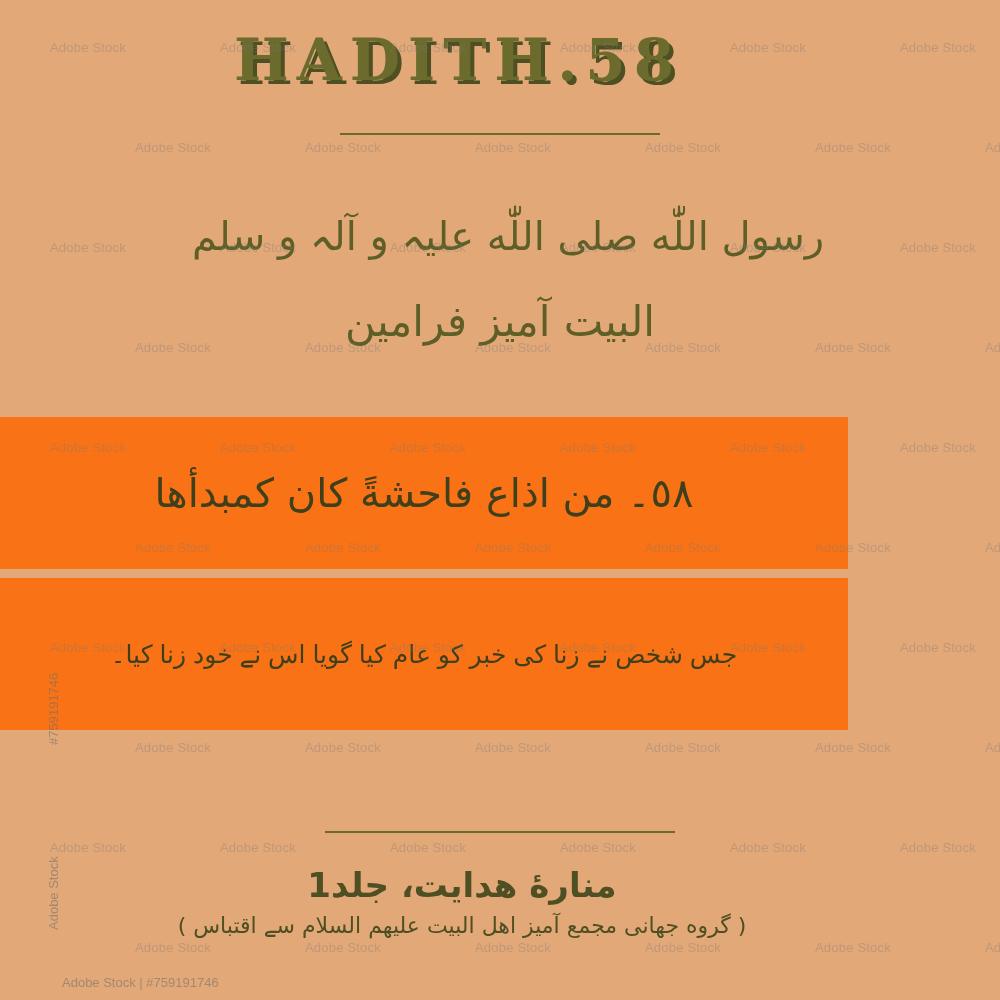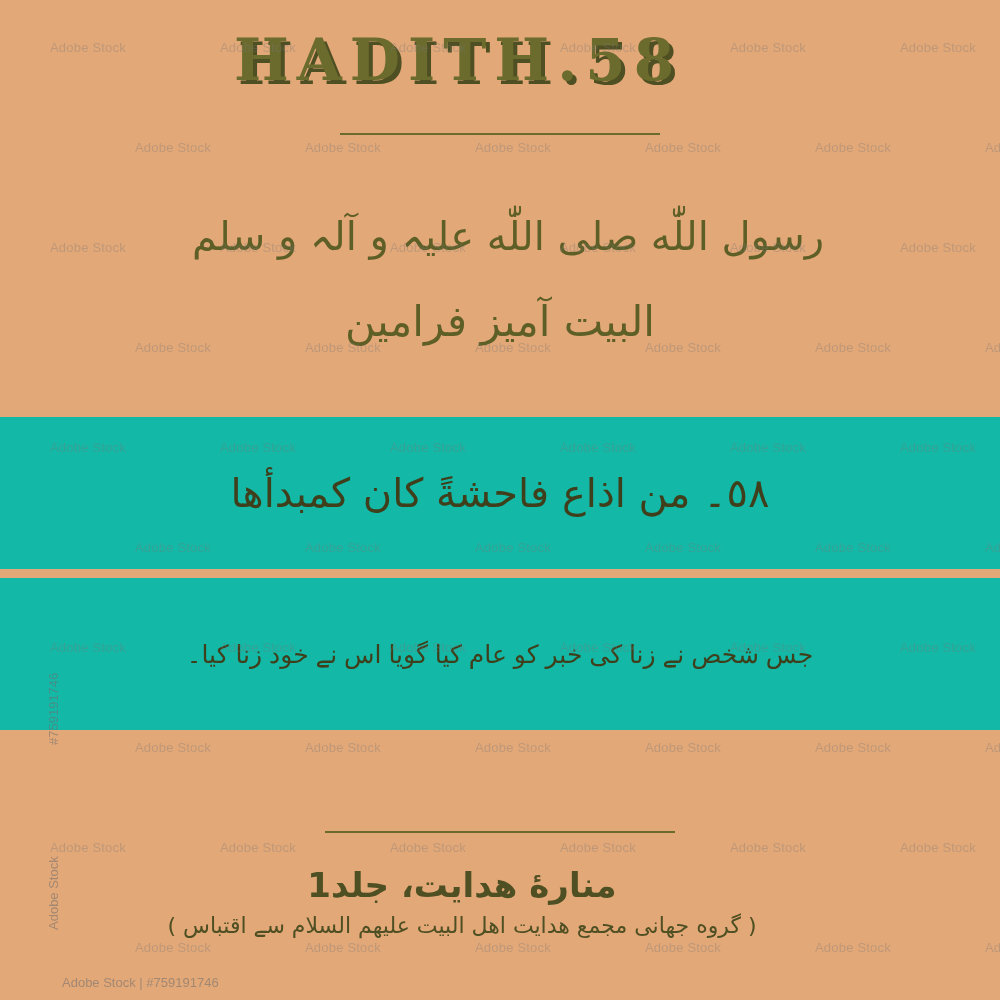"٥٨۔ من اذاع فاحشةً کان" .band { background: #14b8a6 -> #f97316; width: 1000px -> 848px }
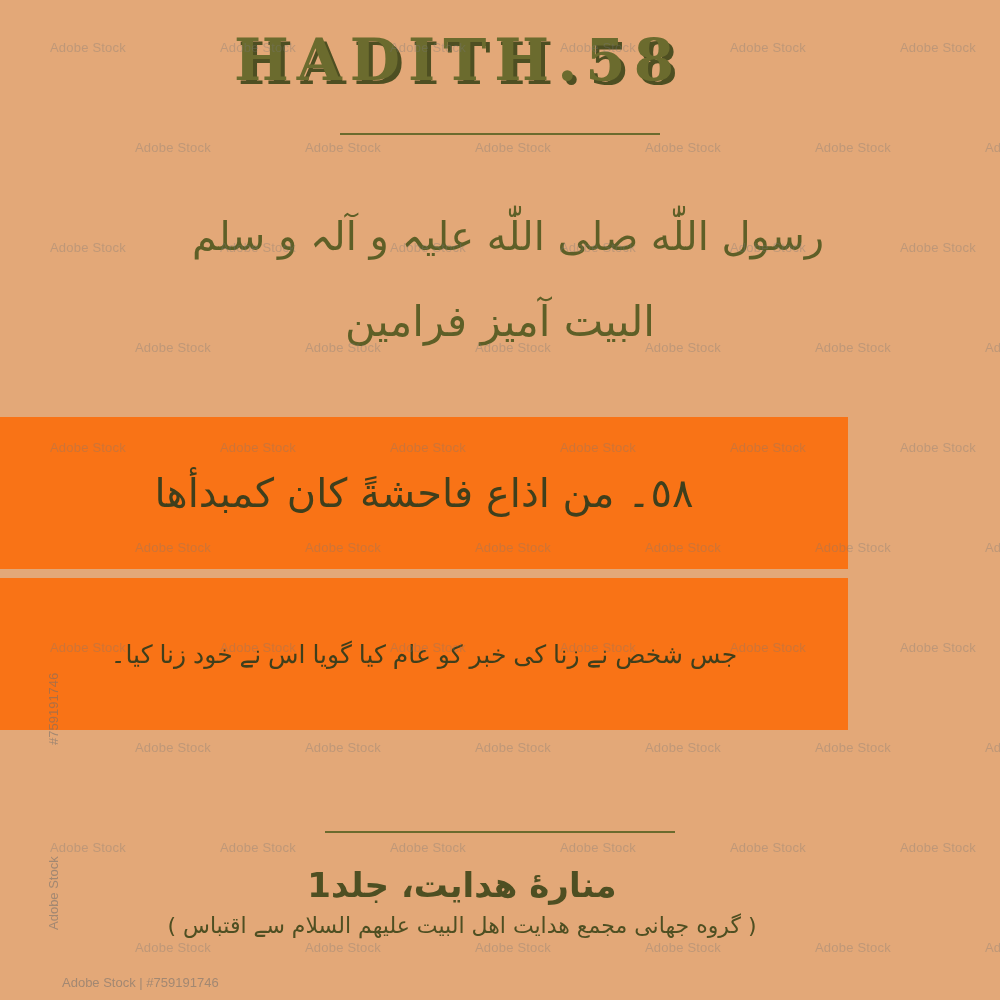"( گروه جهانی مجمع هدایت" div.footer-sub { text: هدایت -> آمیز }
